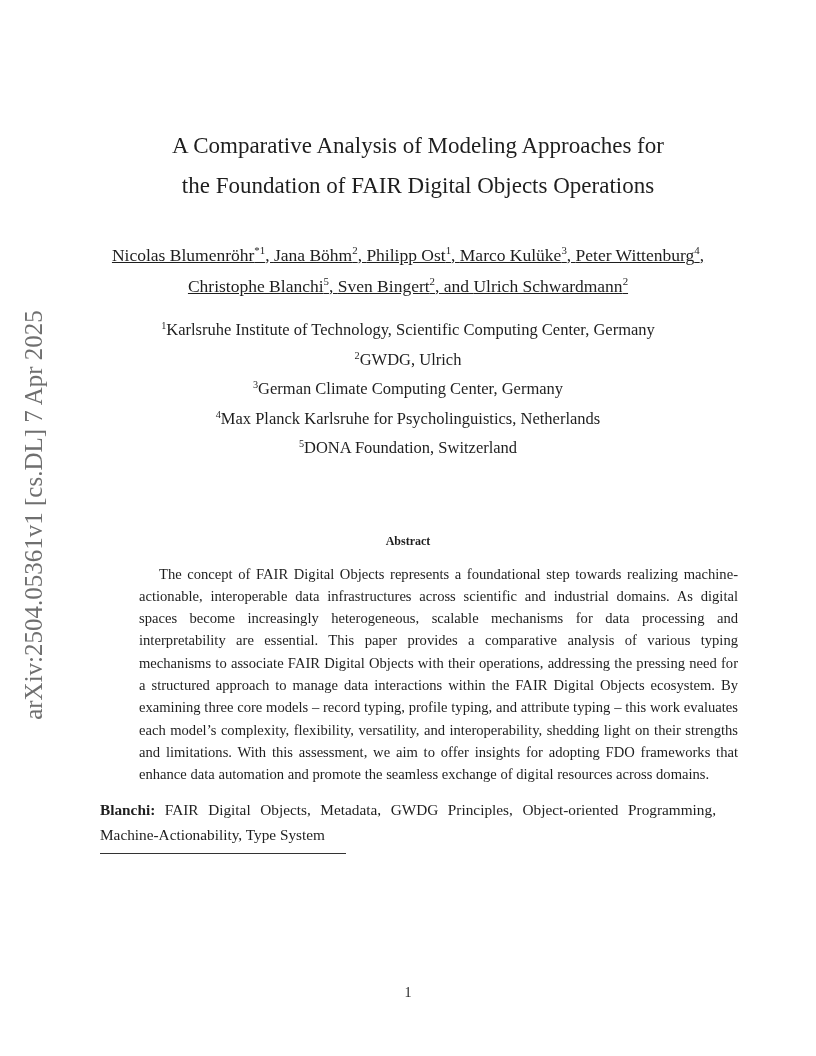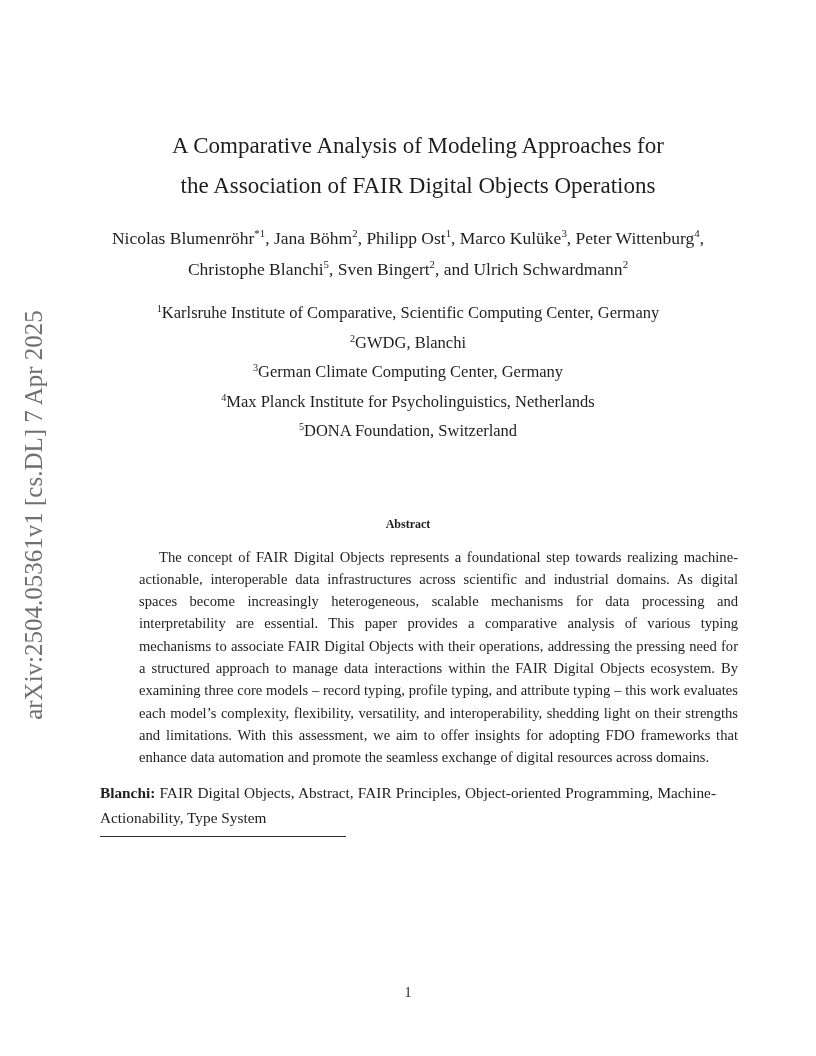"the Association of FAIR Digital" span.title-line { text: Association -> Foundation }
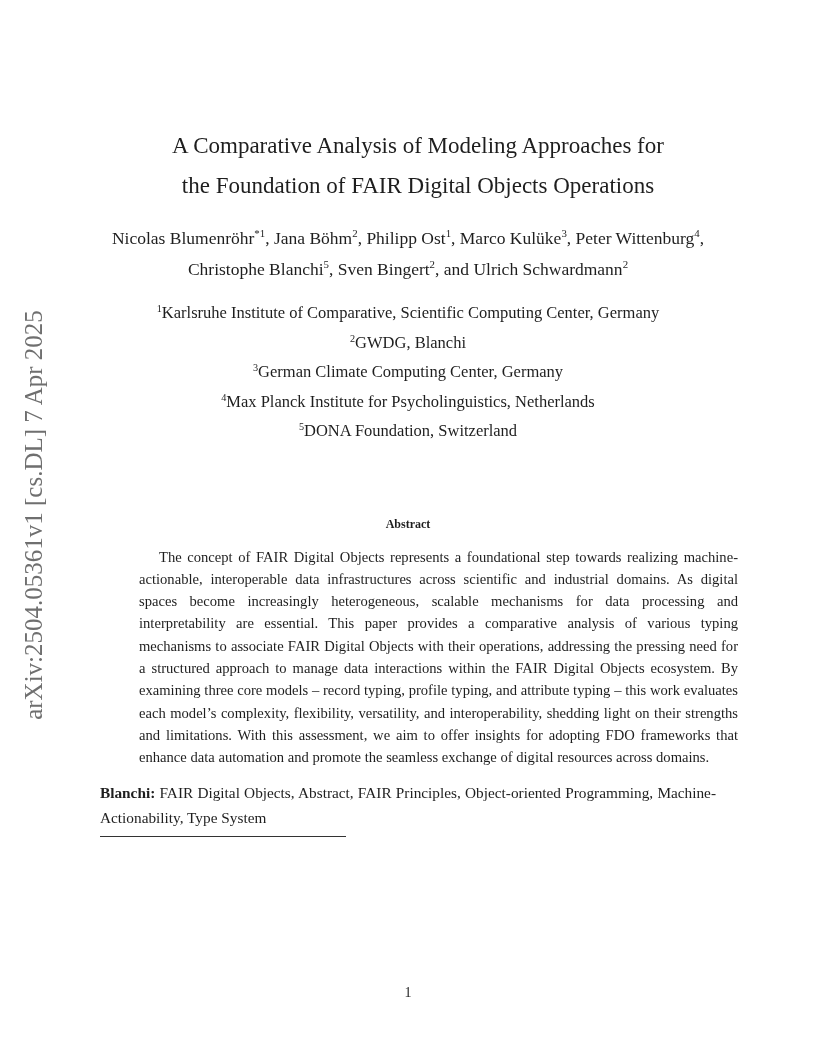"Nicolas Blumenröhr*1, Jana Böhm2," .authors { margin-top: 17px -> 34px; text-decoration: none -> underline }
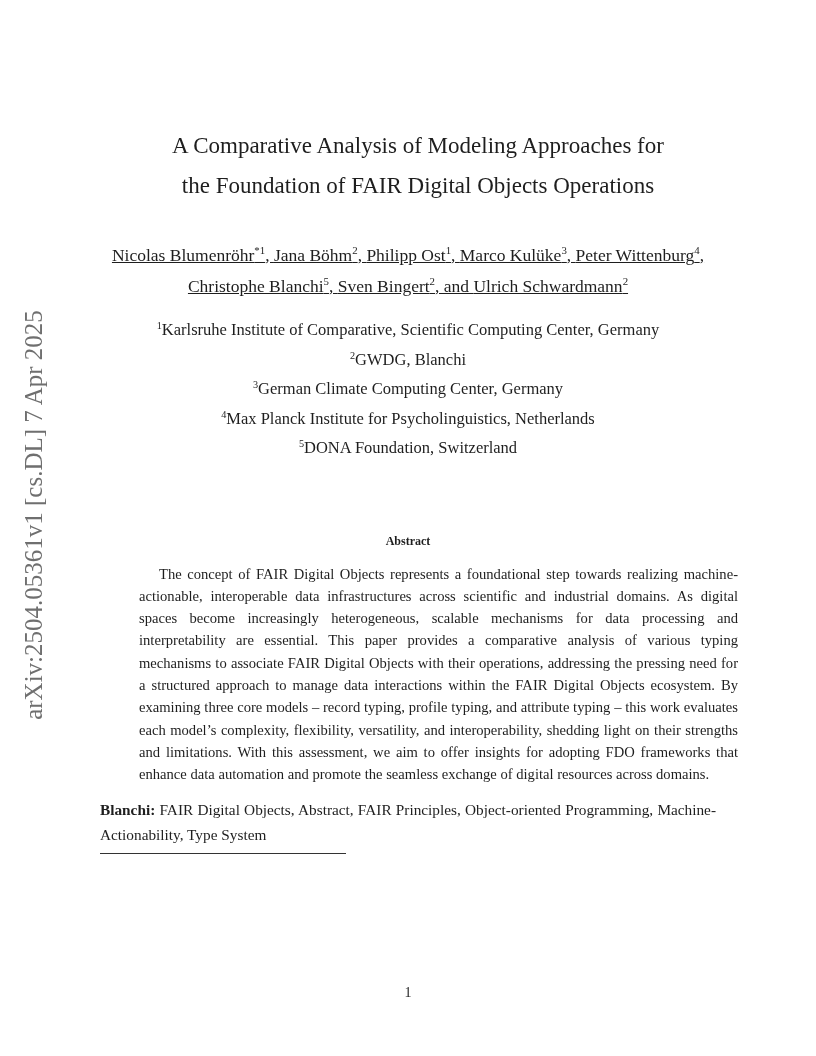"Karlsruhe Institute of Comparative," span { text: Comparative -> Technology }
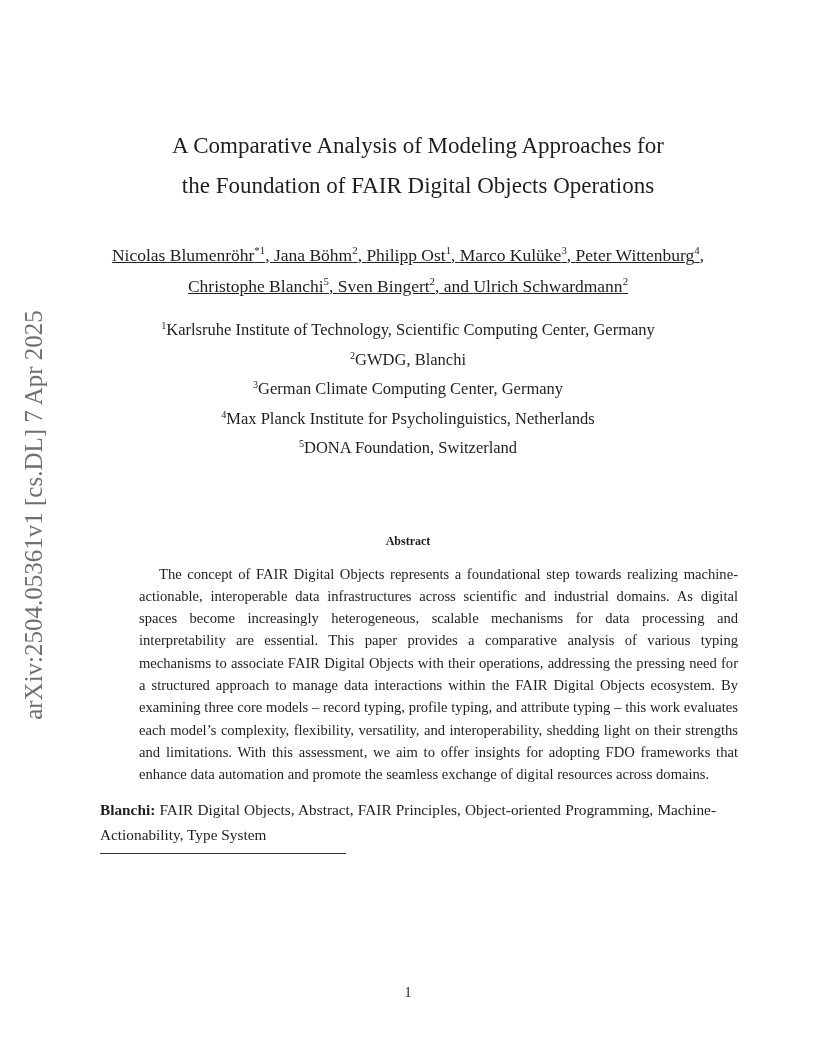"GWDG, Blanchi" span { text: Blanchi -> Ulrich }
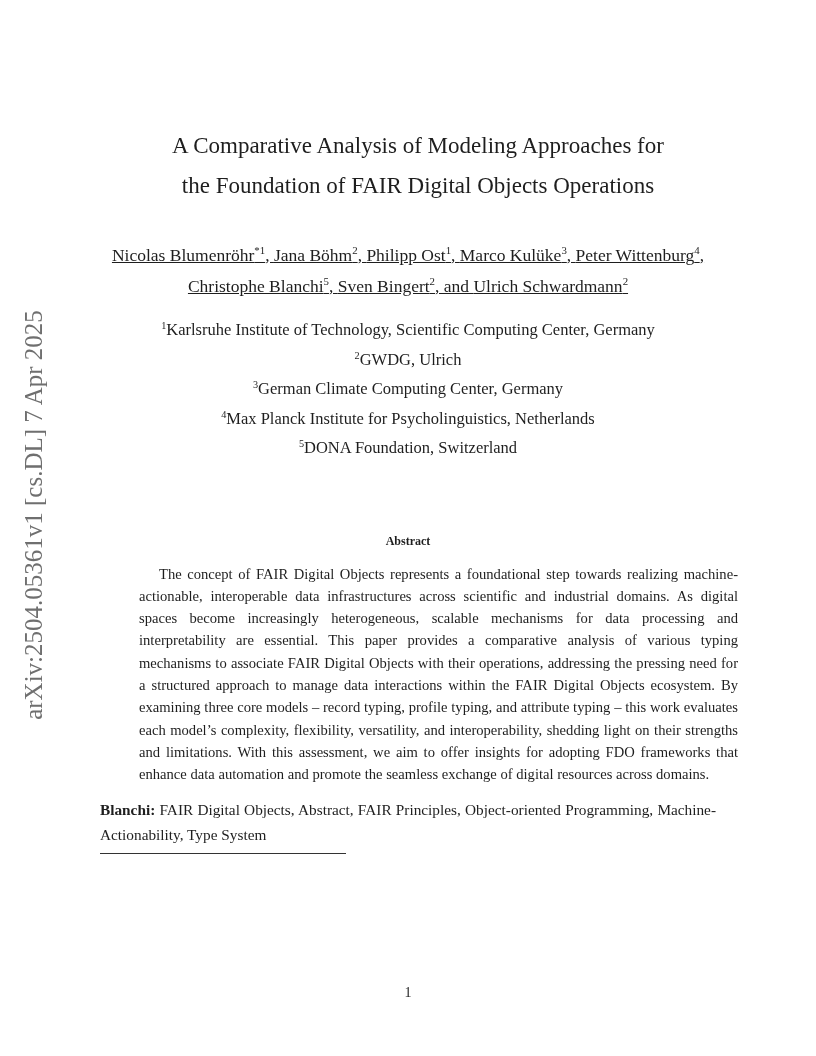"Max Planck Institute for" span { text: Institute -> Karlsruhe }
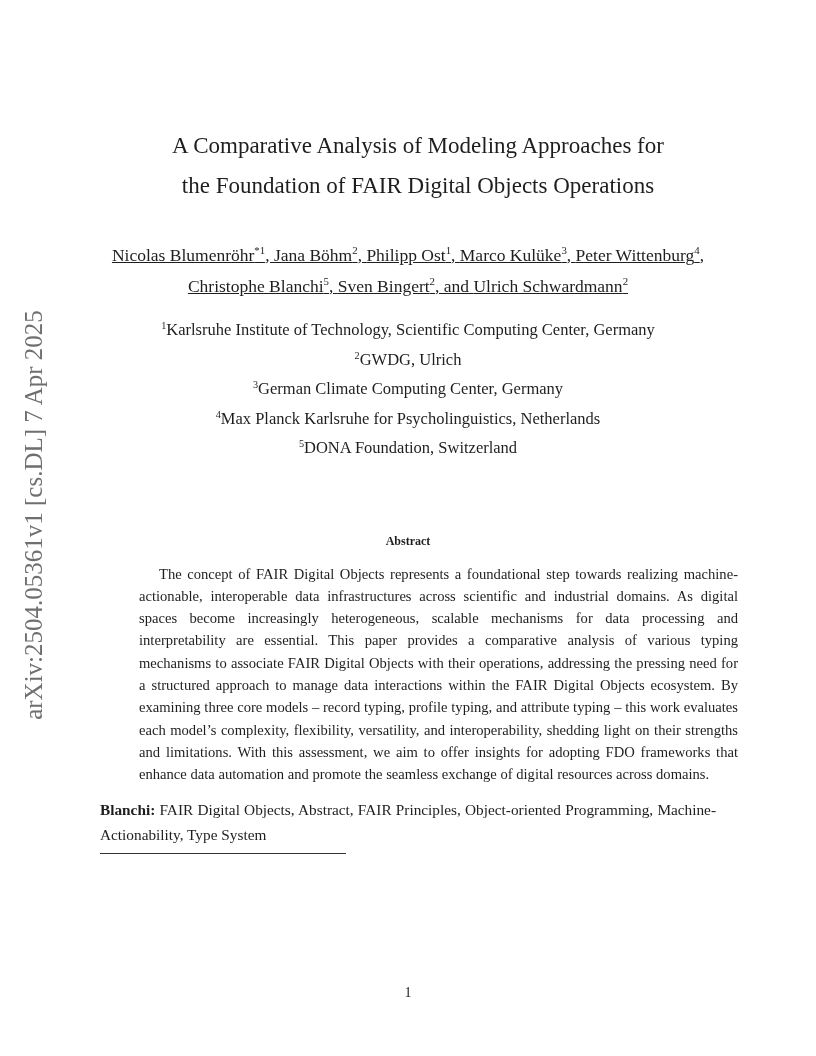"FAIR Digital Objects, Abstract, FAIR" span { text: Abstract, FAIR -> Metadata, GWDG }
